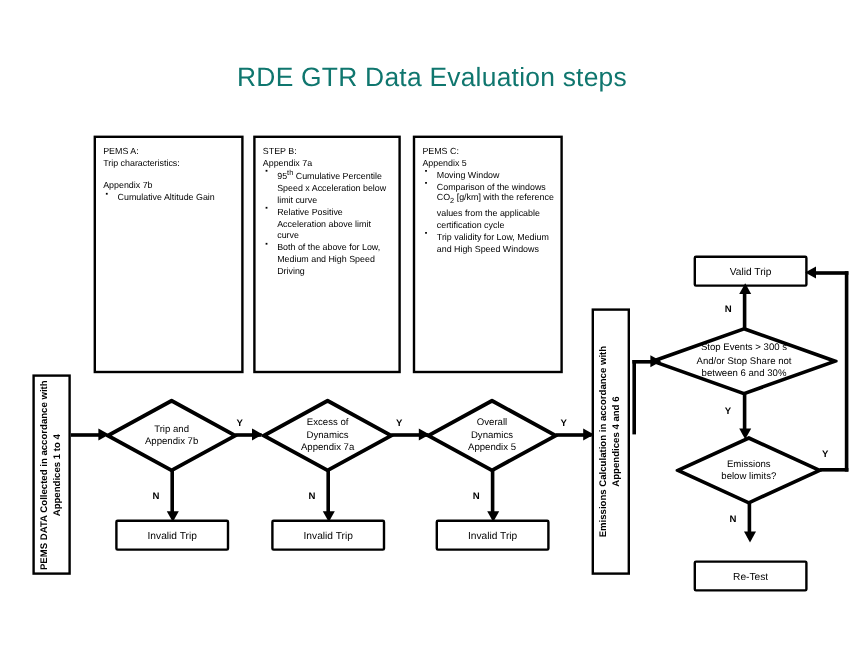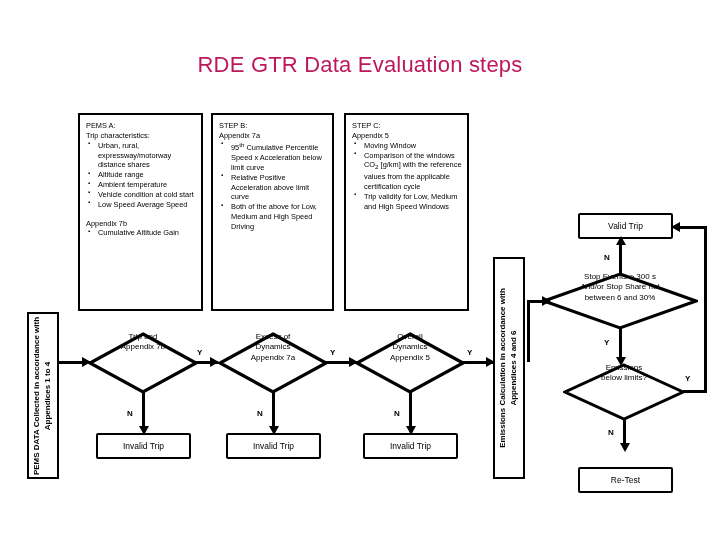"RDE GTR Data Evaluation steps" .title { color: #be185d -> #0f766e }
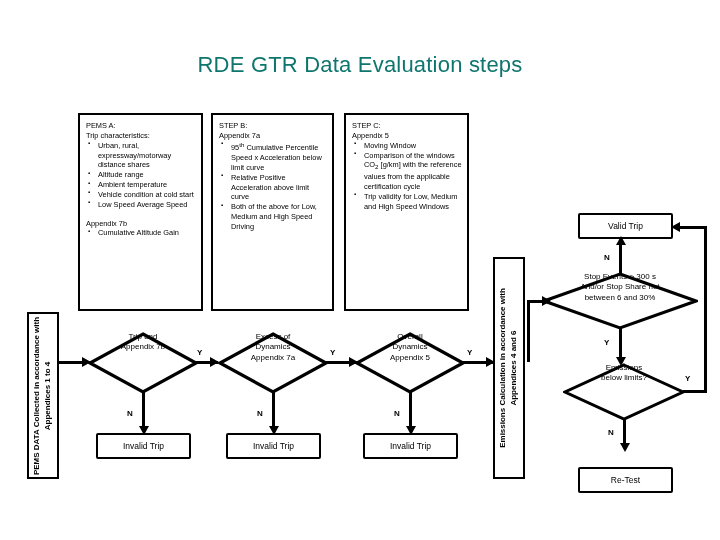"STEP C:" span.hdr { text: STEP -> PEMS }
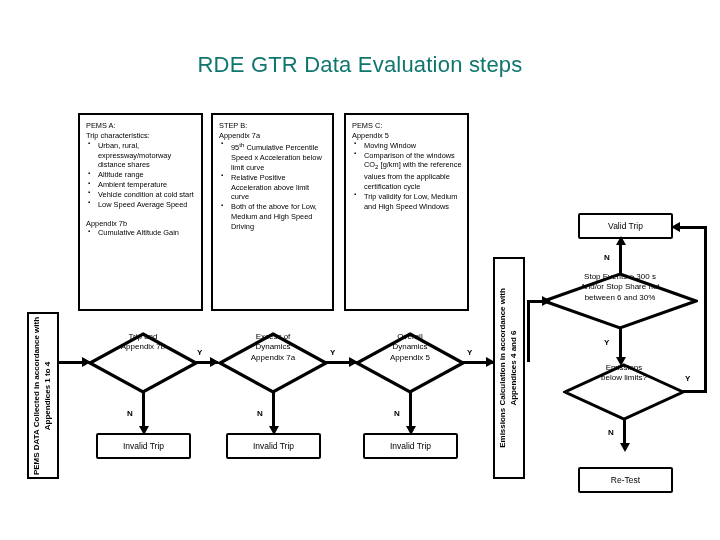"Urban, rural, expressway/motorway" ul { html: <ul> <li>Urban, rural, expressway/motorway distance shares</li> <li>Altitude range</li> <li>Ambient temperature</li> <li>Vehicle condition at cold start</li> <li>Low Speed Average Speed</li> </ul> -> none }
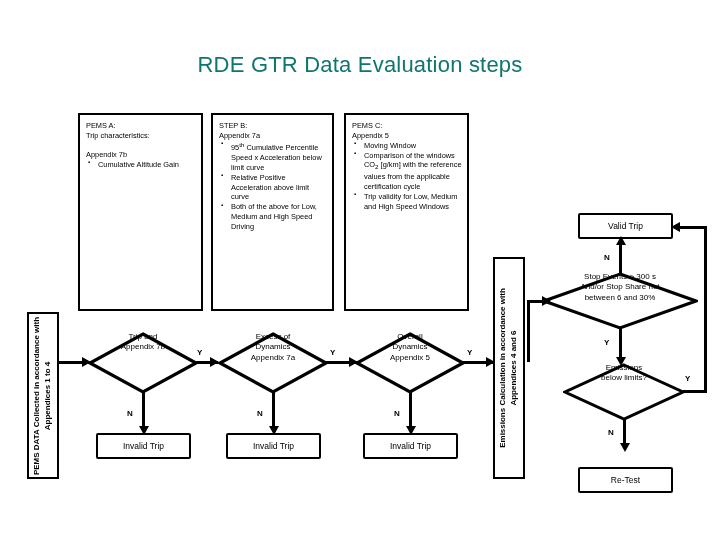"Stop Events > 300 s" .diamond .dlabel { justify-content: none -> center }
